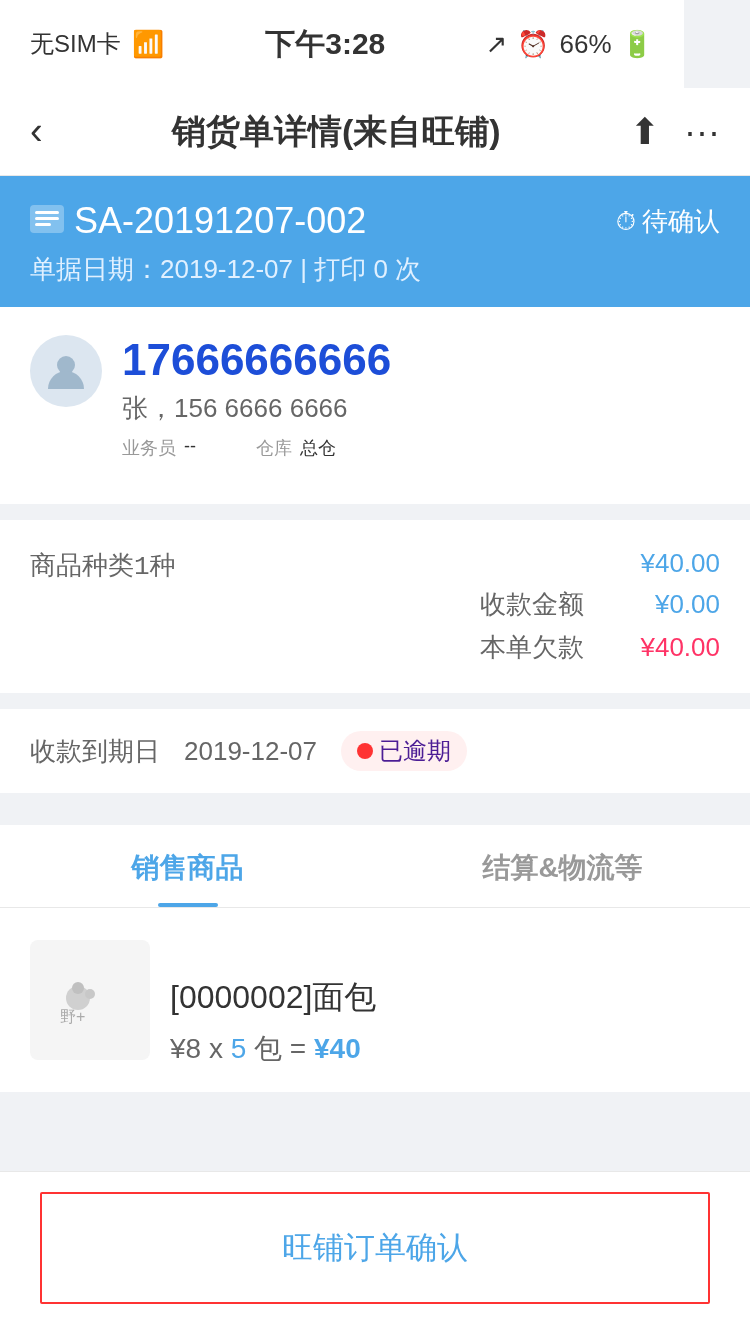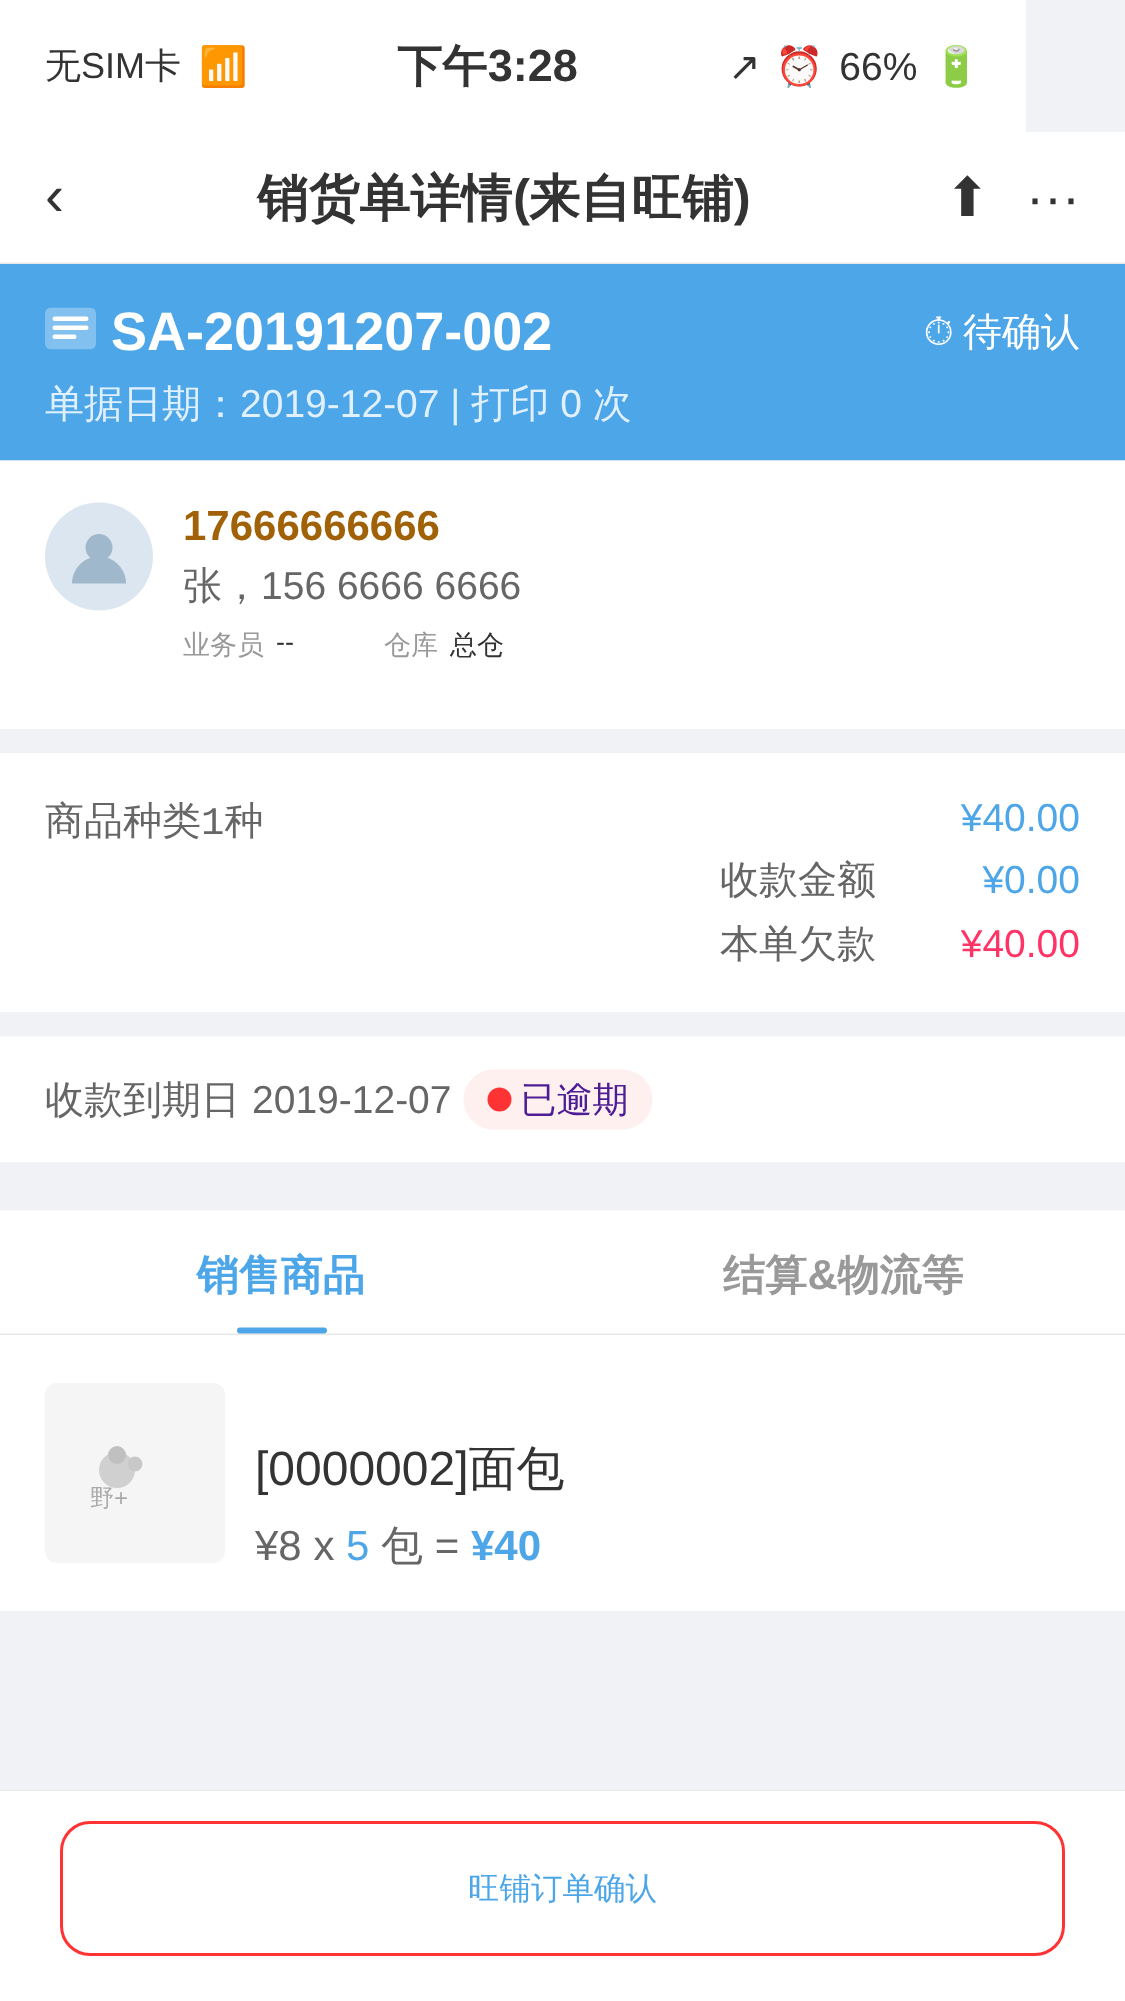"SA-20191207-002" .order-id { font-weight: 700 -> 400 }
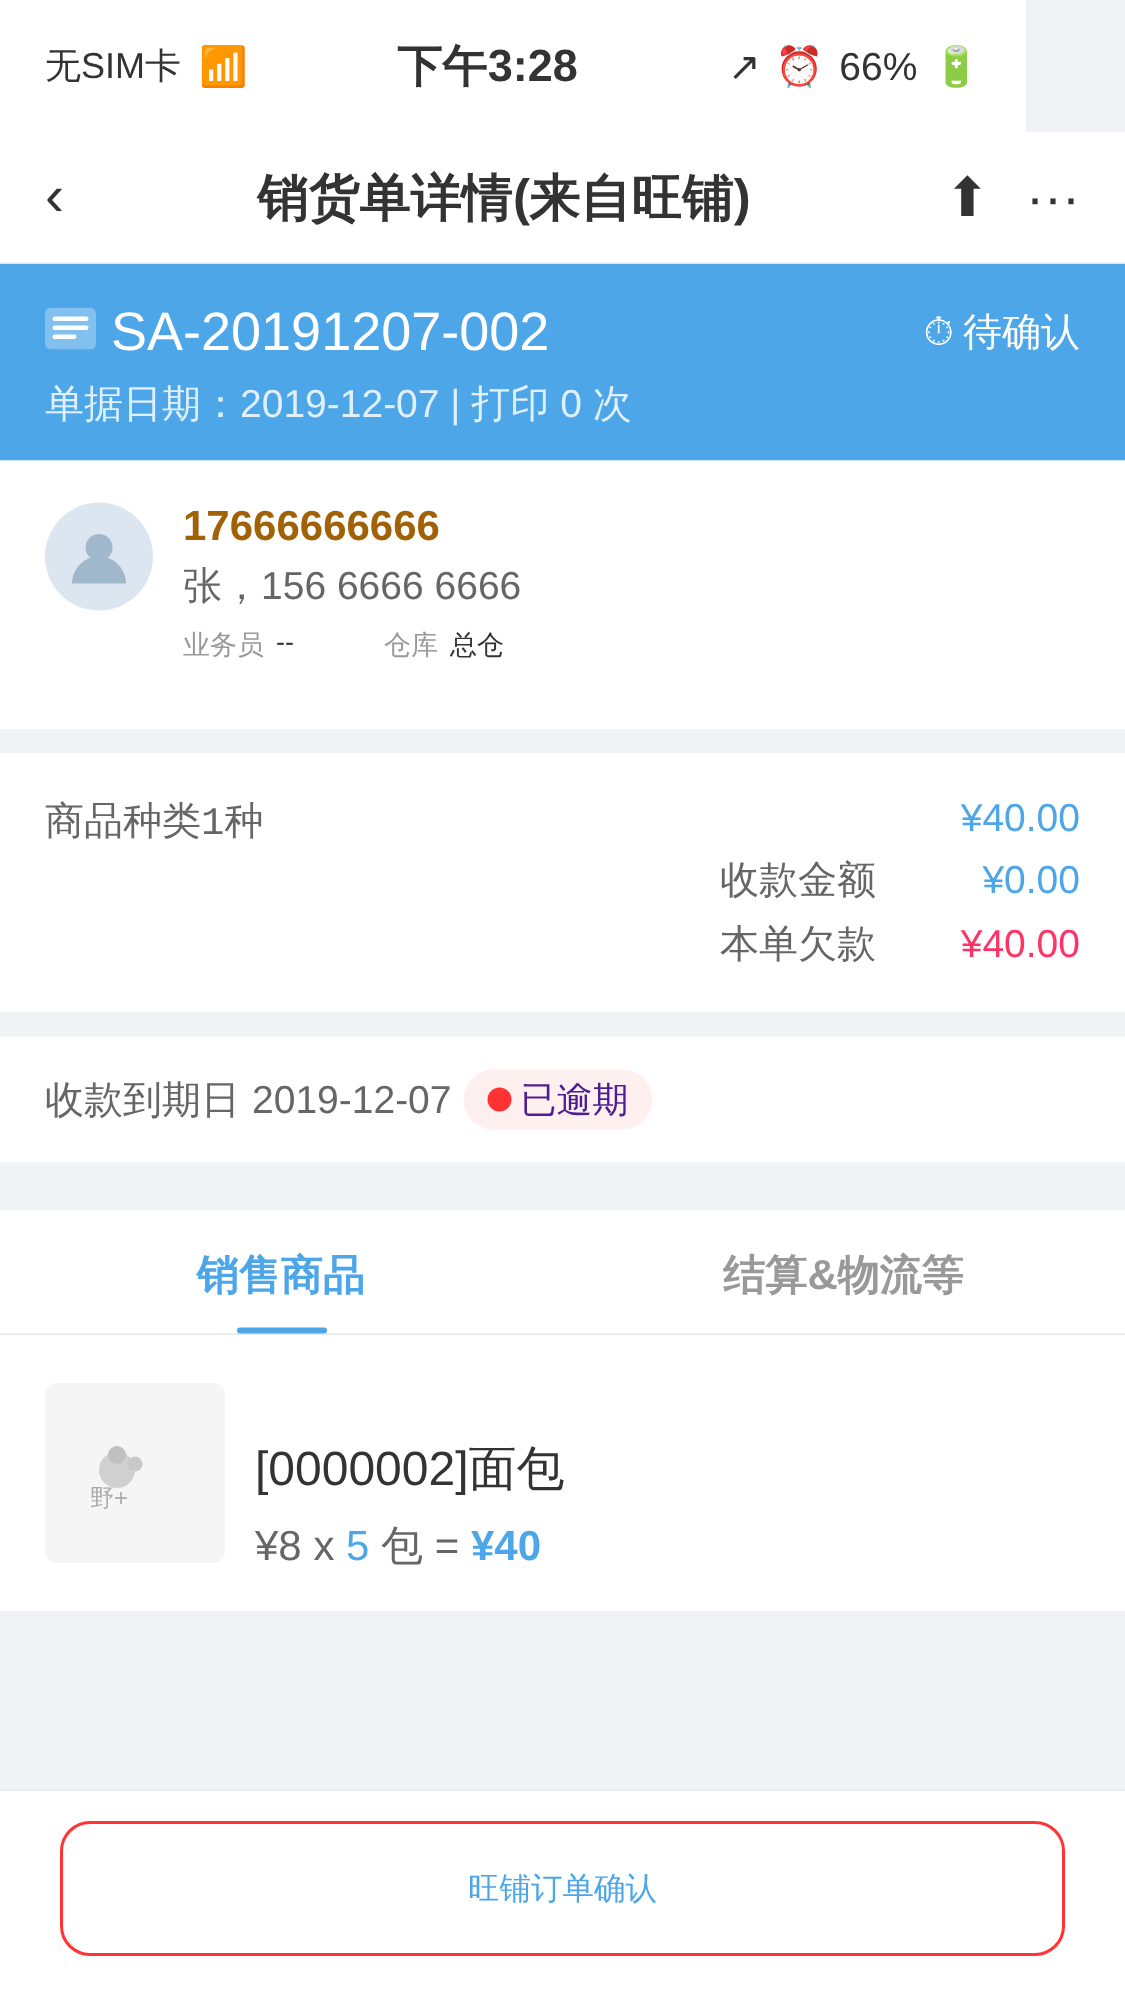"17666666666" .customer-phone { color: #a16207 -> #1d4ed8; font-size: 28px -> 44px }
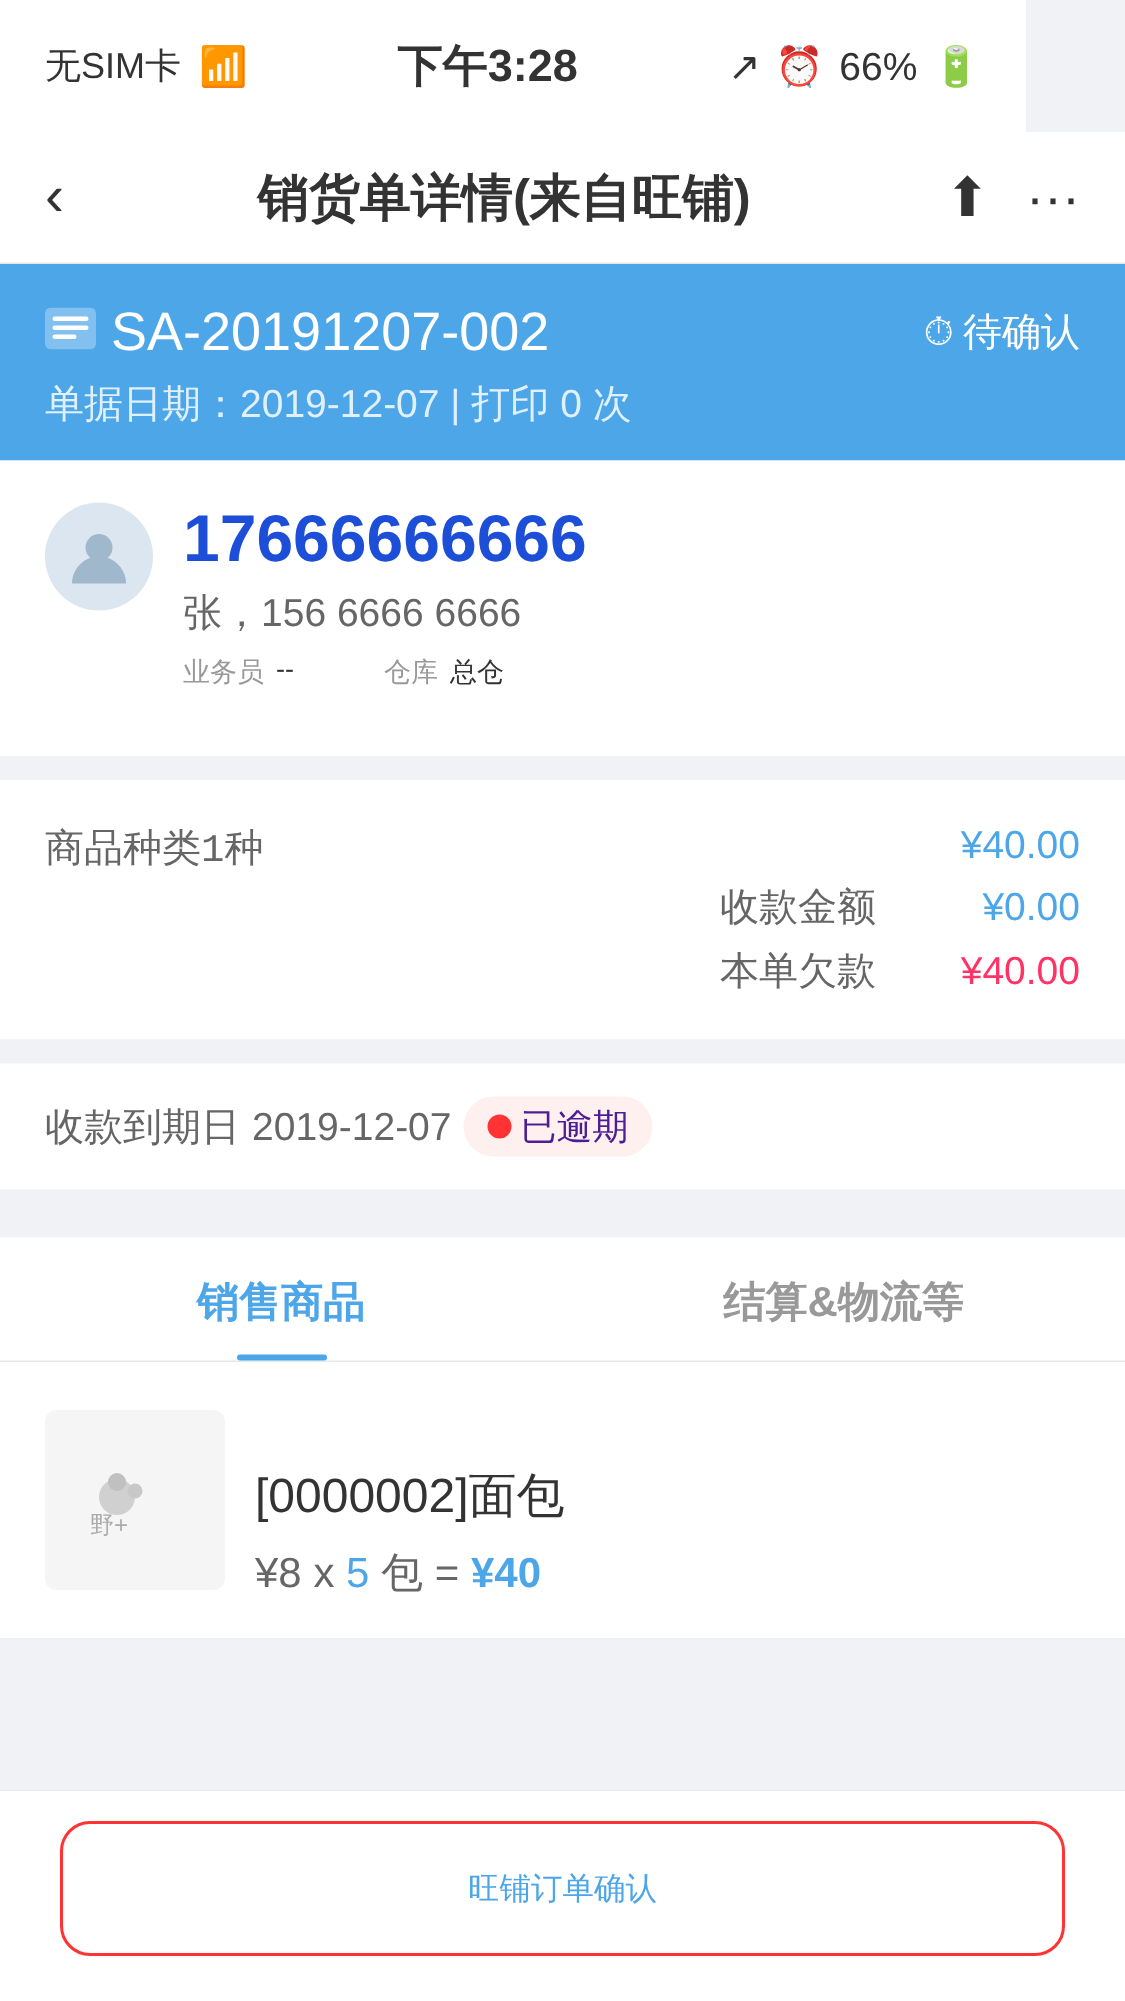"收款到期日" .due-date-section { gap: 8px -> 24px }
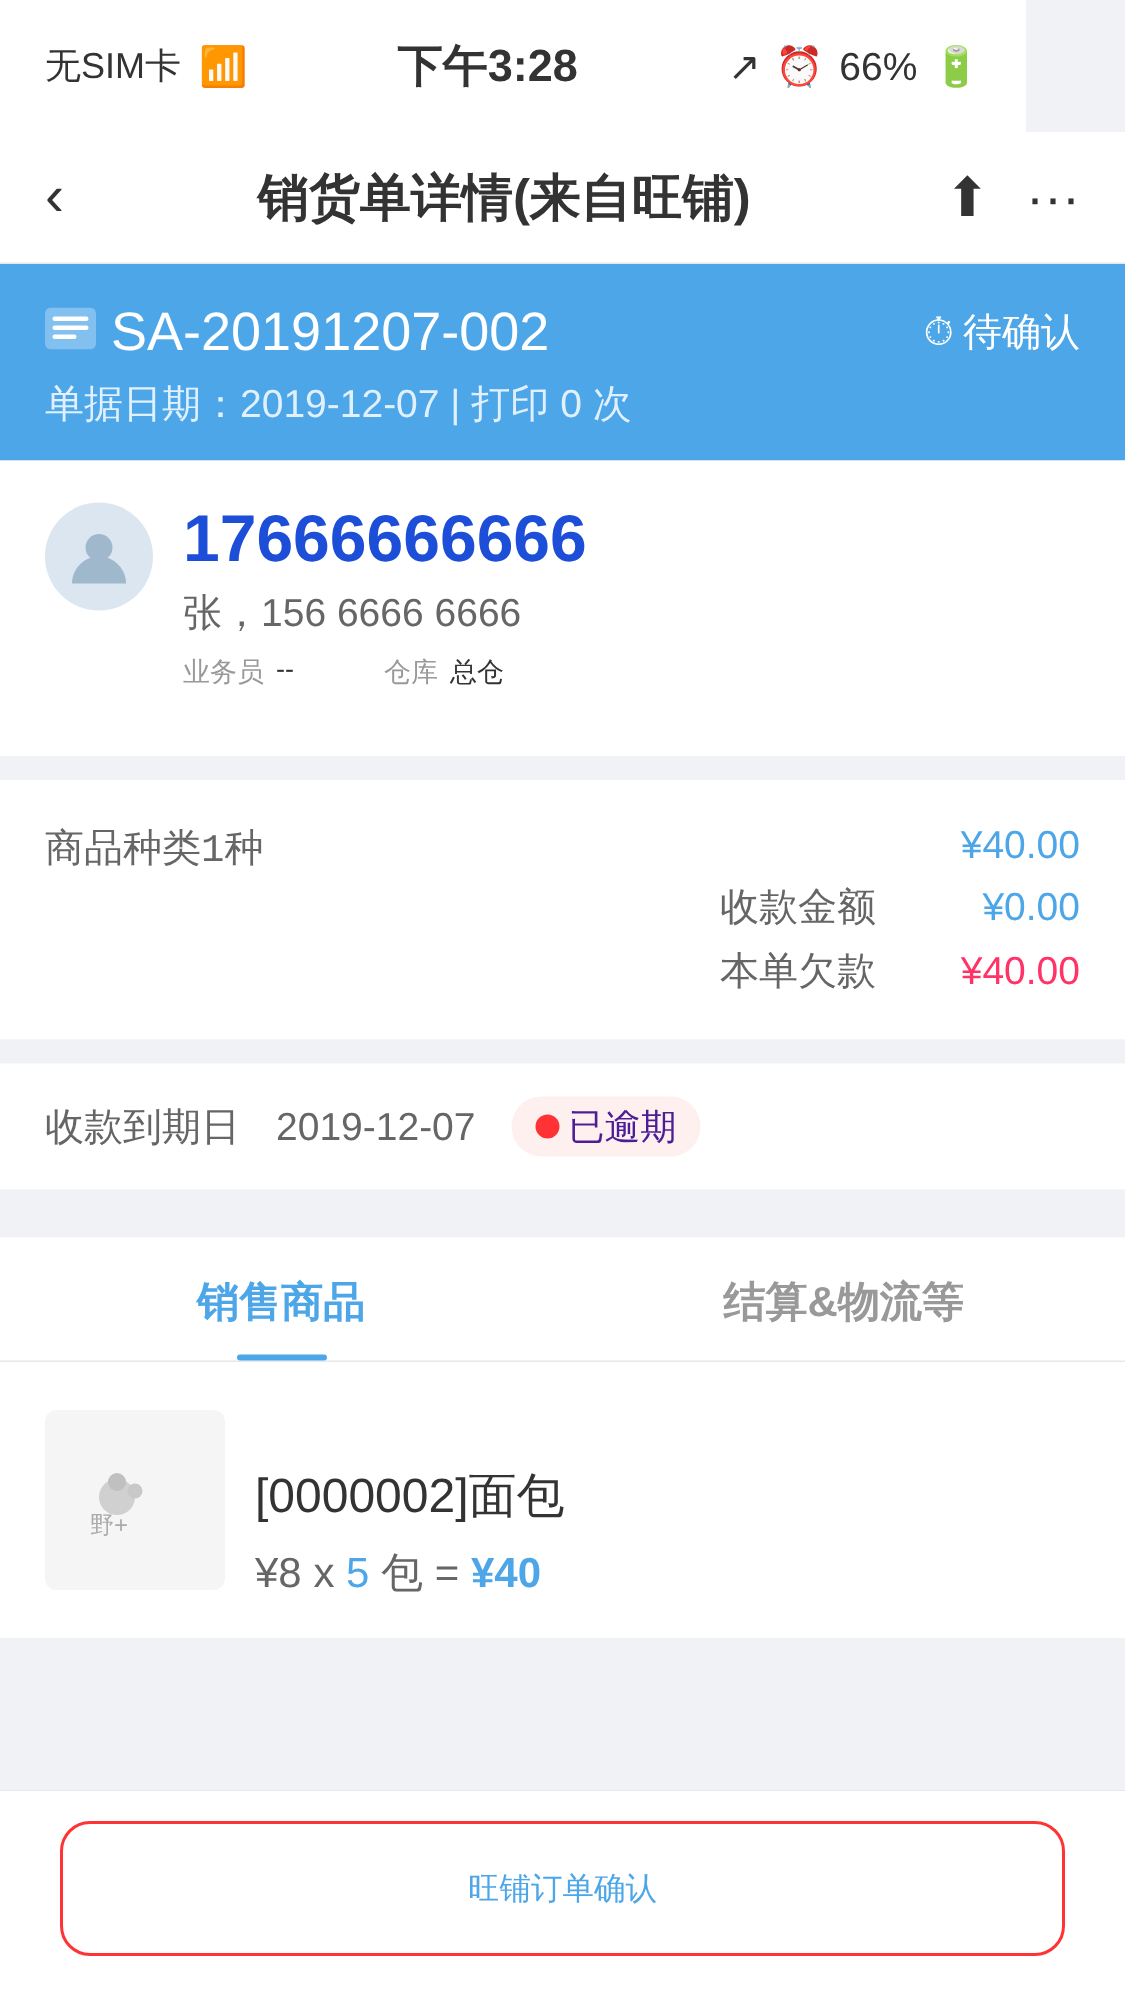"旺铺订单确认" .confirm-btn { border-radius: 20px -> 2px; font-size: 21px -> 31px; height: 90px -> 112px }
